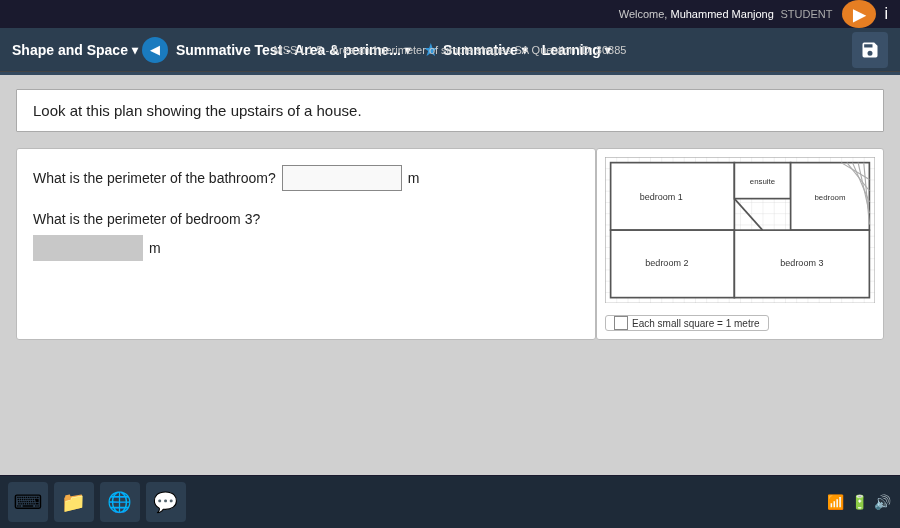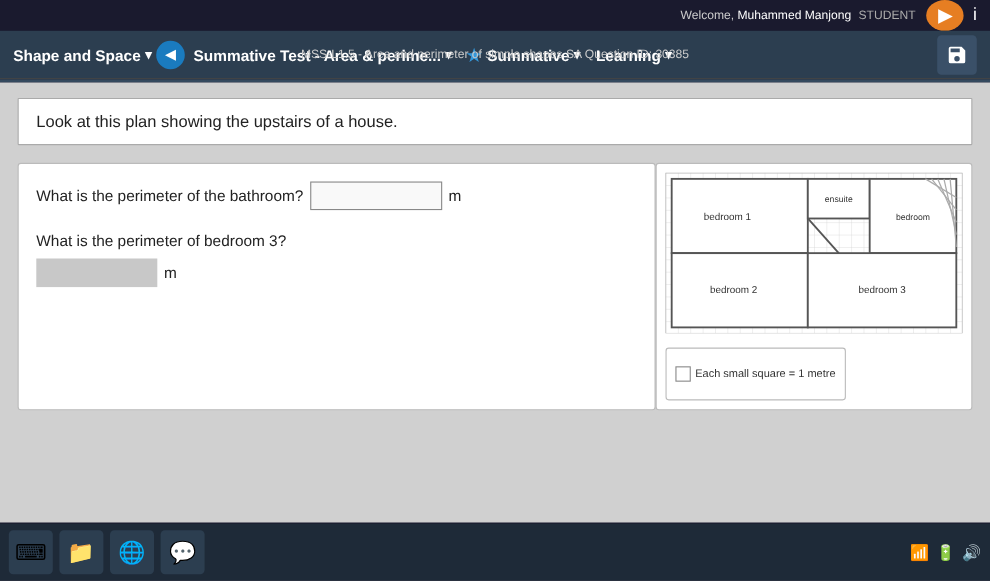"Each small square = 1" .scale-box { padding: 16px 8px -> 0 8px }
